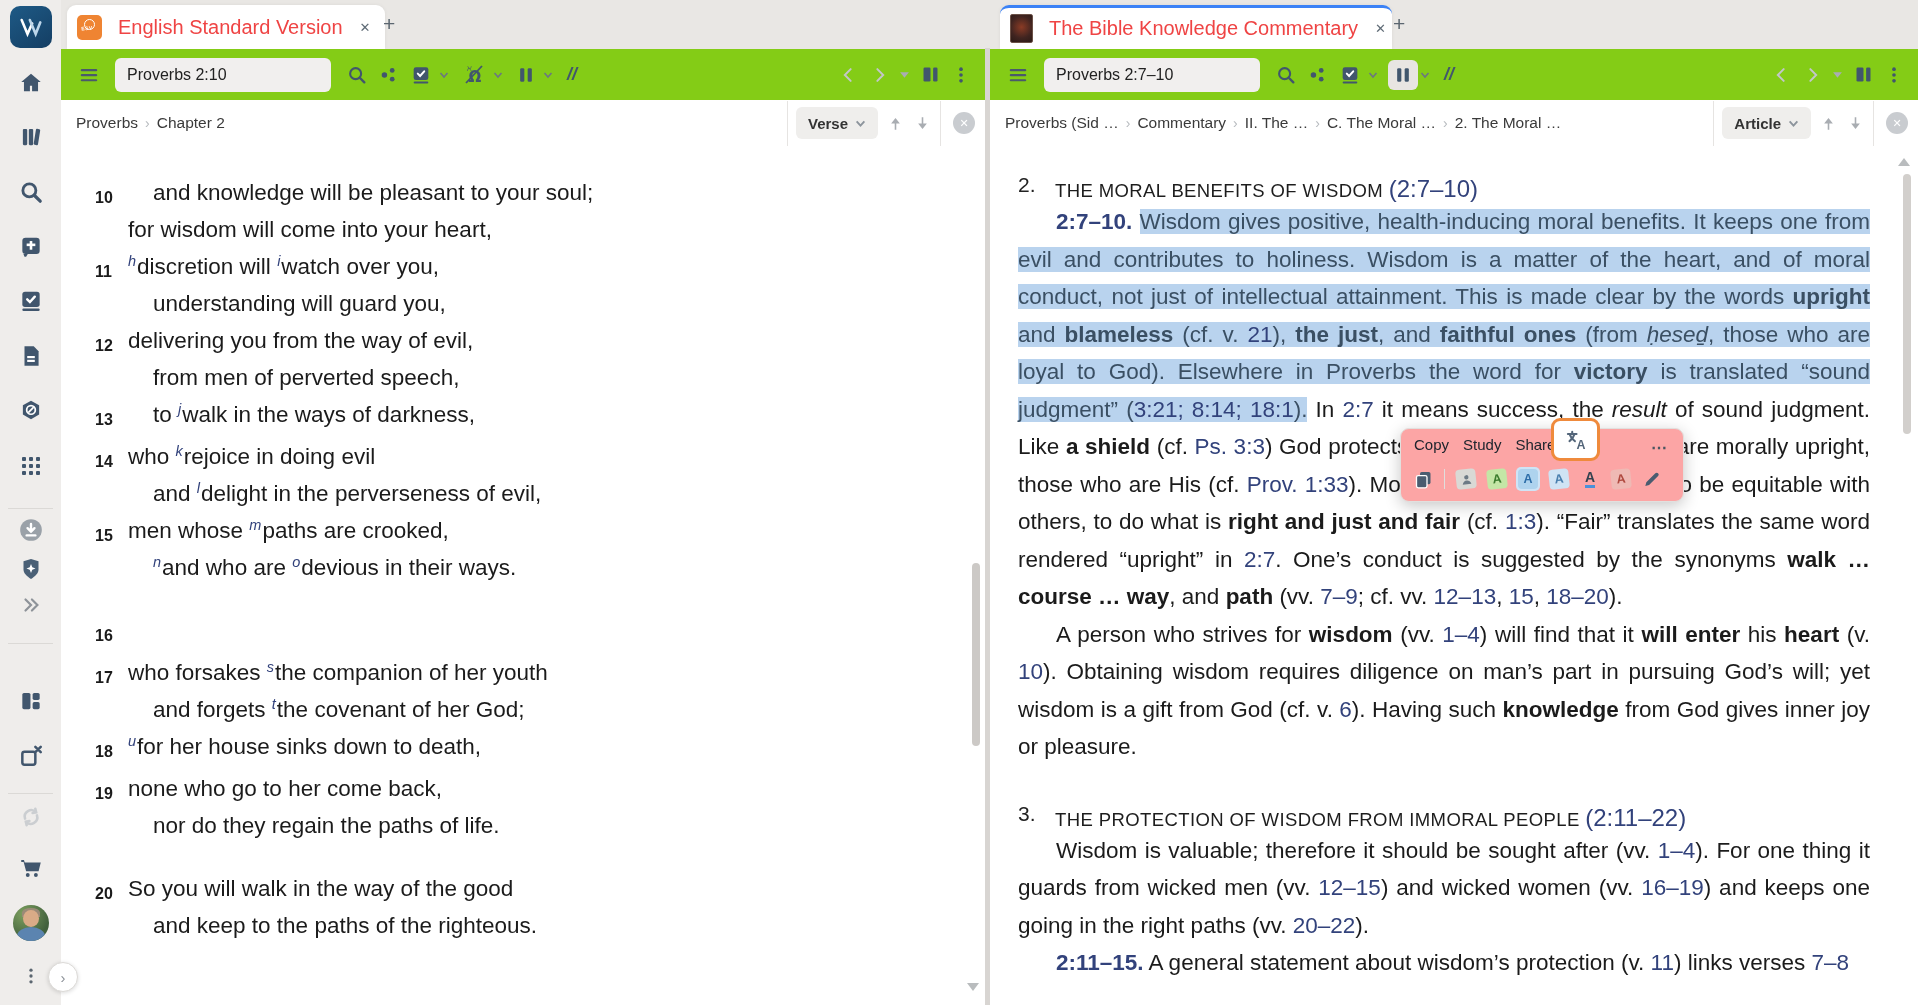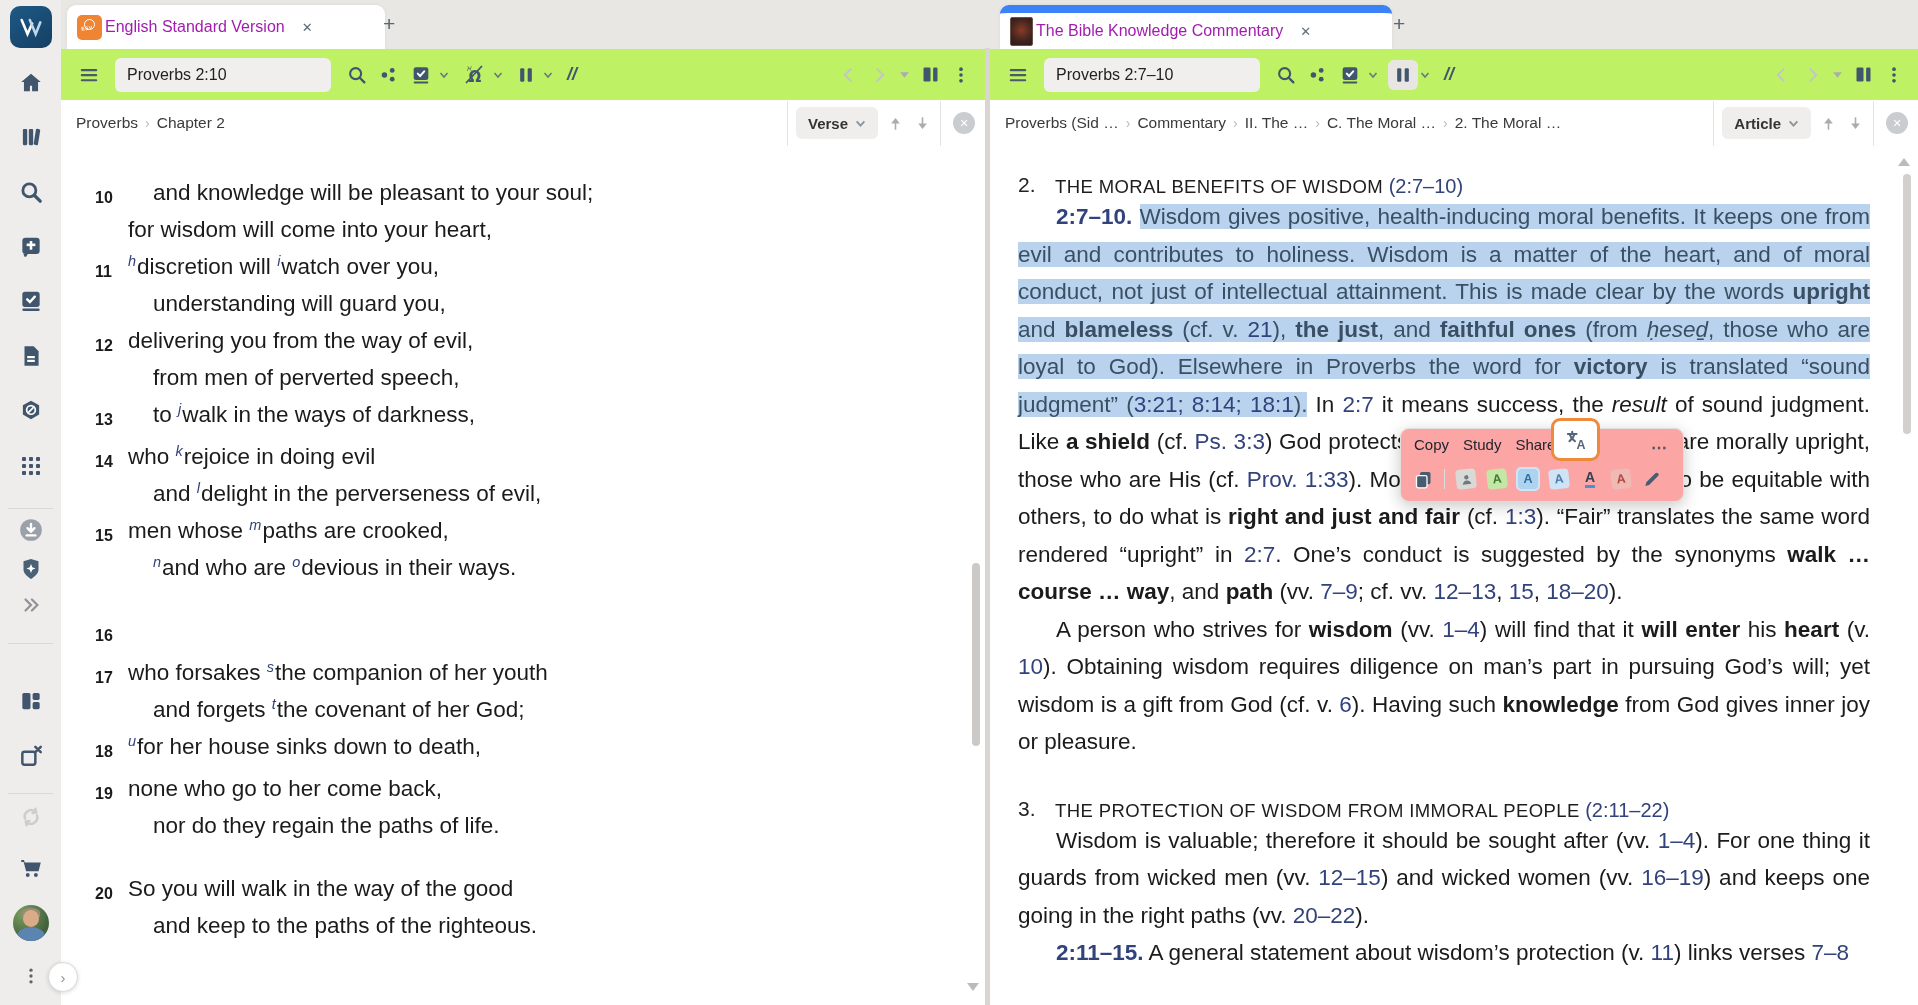"English Standard Version" .tab-title { color: #a21caf -> #ef4444; font-size: 16px -> 20px; margin: 0 14px 0 3px -> 0 14px 0 16px }
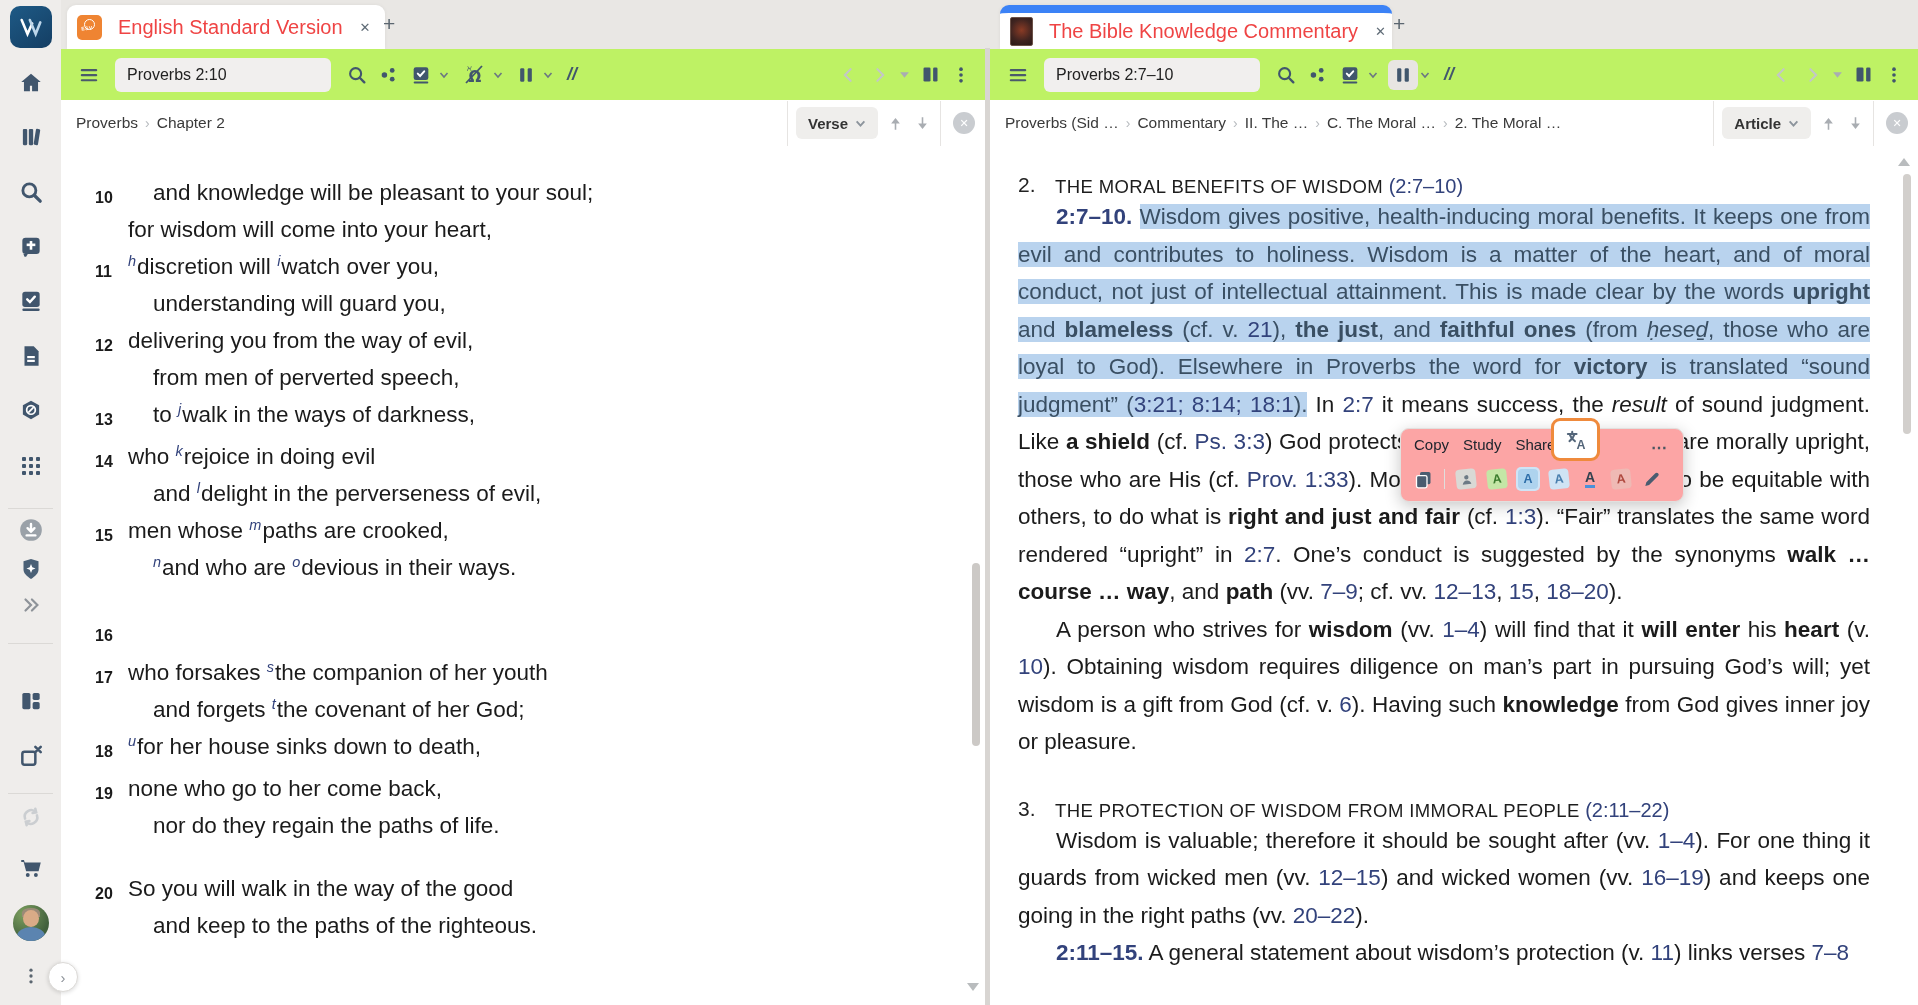"The Bible Knowledge Commentary" .tab.focused { border-top: 8px solid #3b82f6 -> 3px solid #3b82f6 }
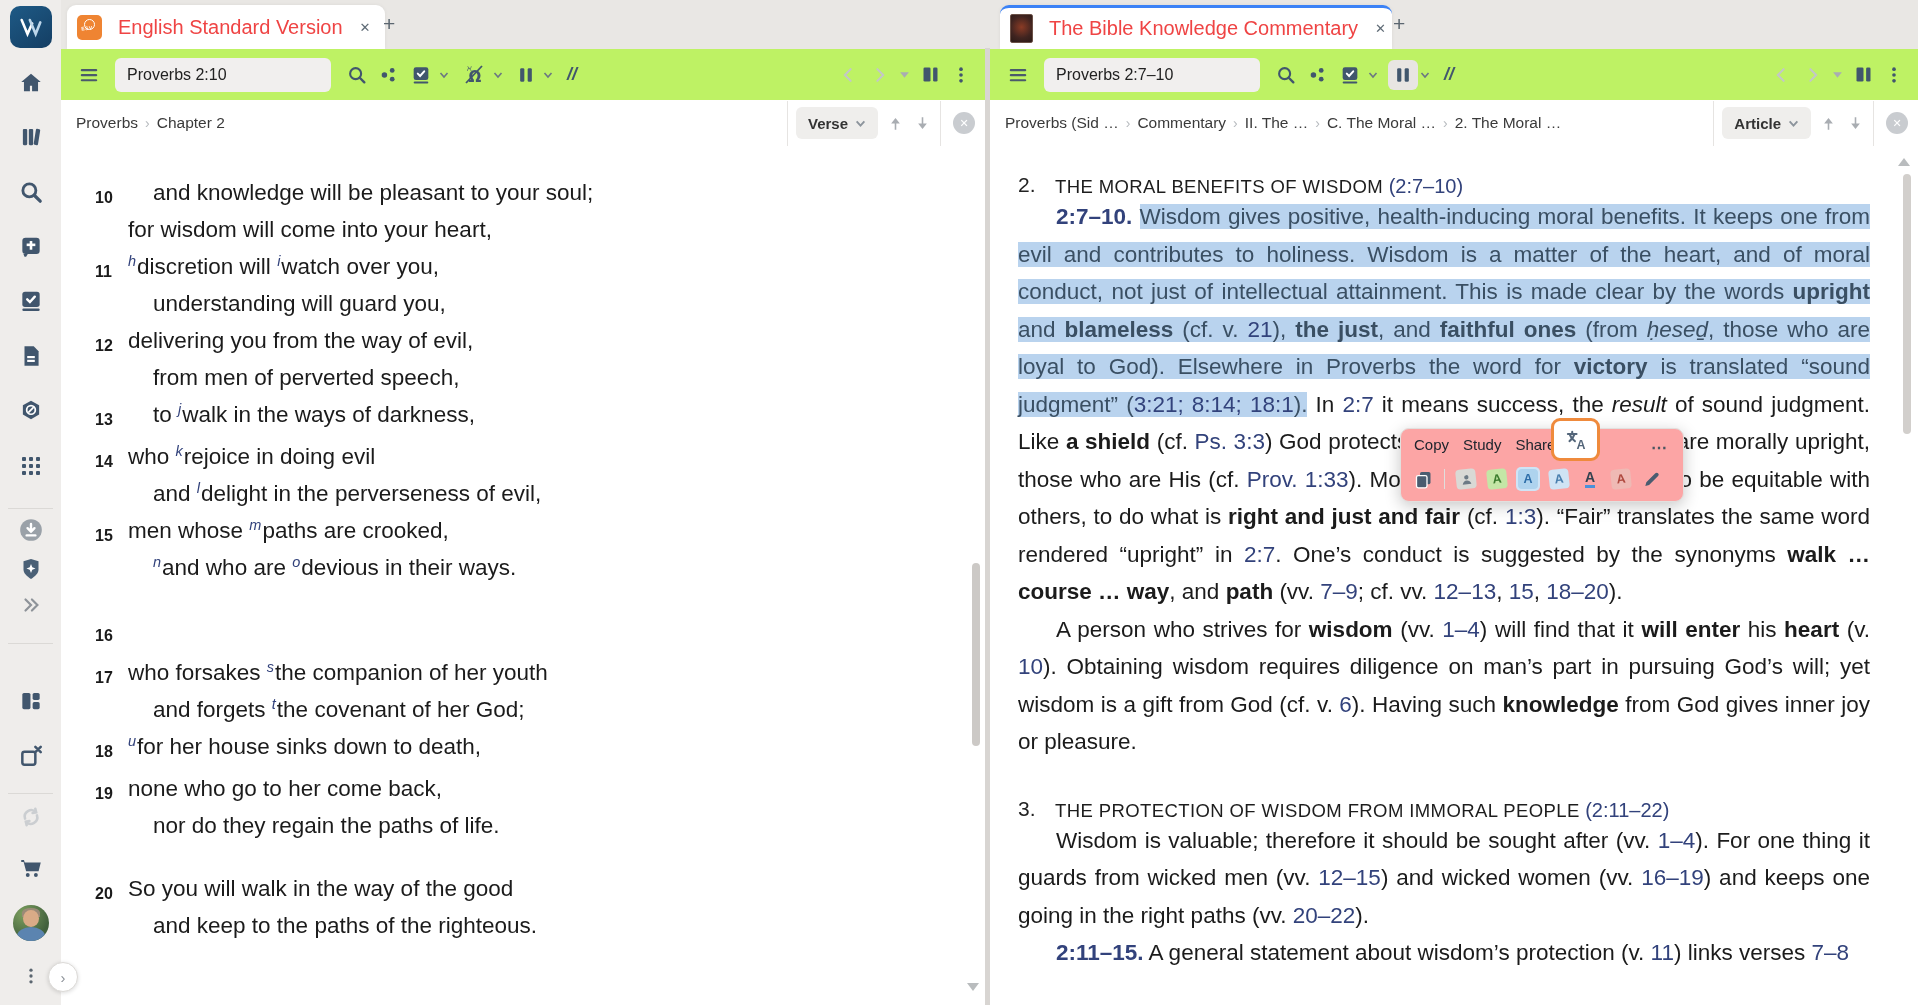"Proverbs 2:10" .toolbar { background: #bef264 -> #84cc16 }
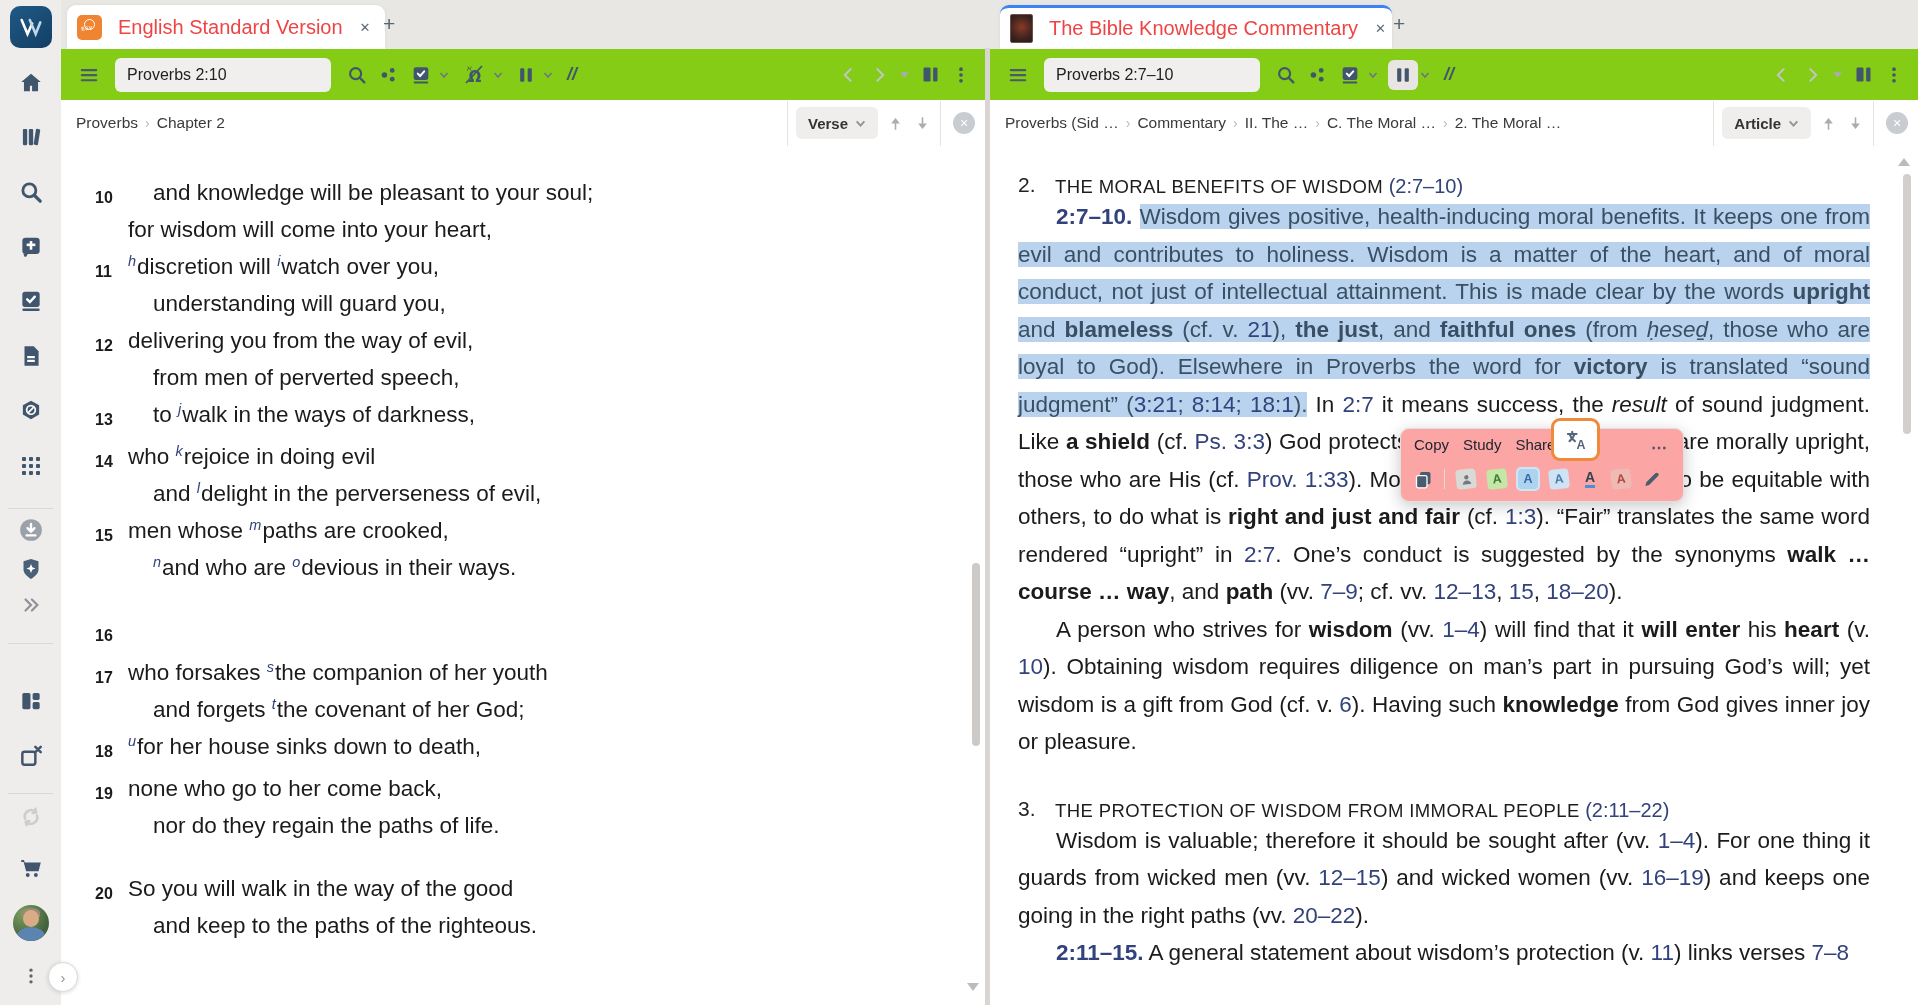"(2:7–10)" .htitle .lnk { font-size: 20px -> 24px }
